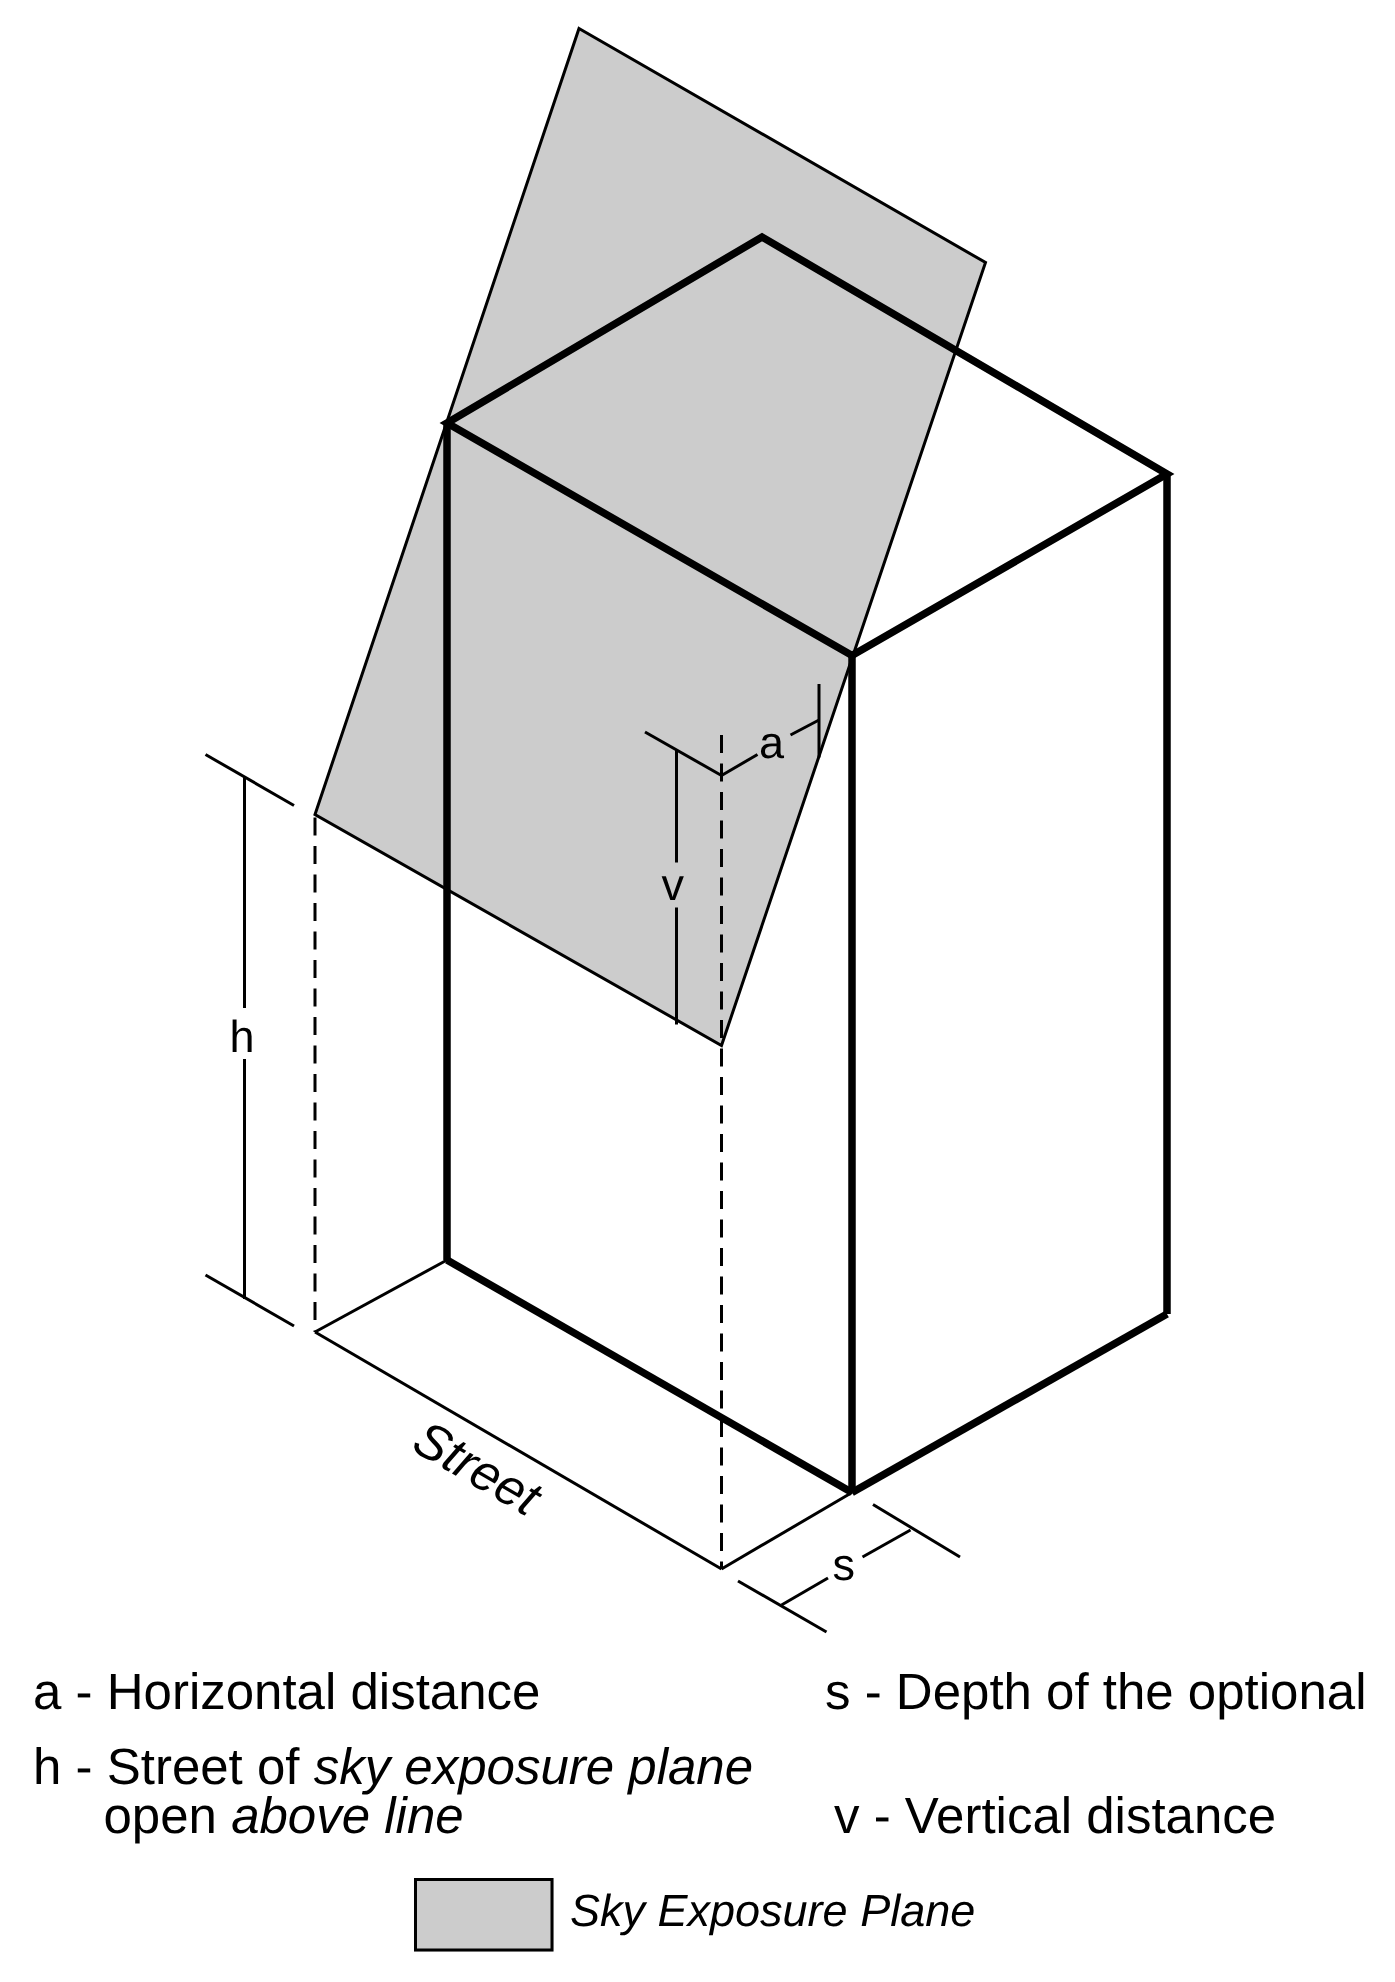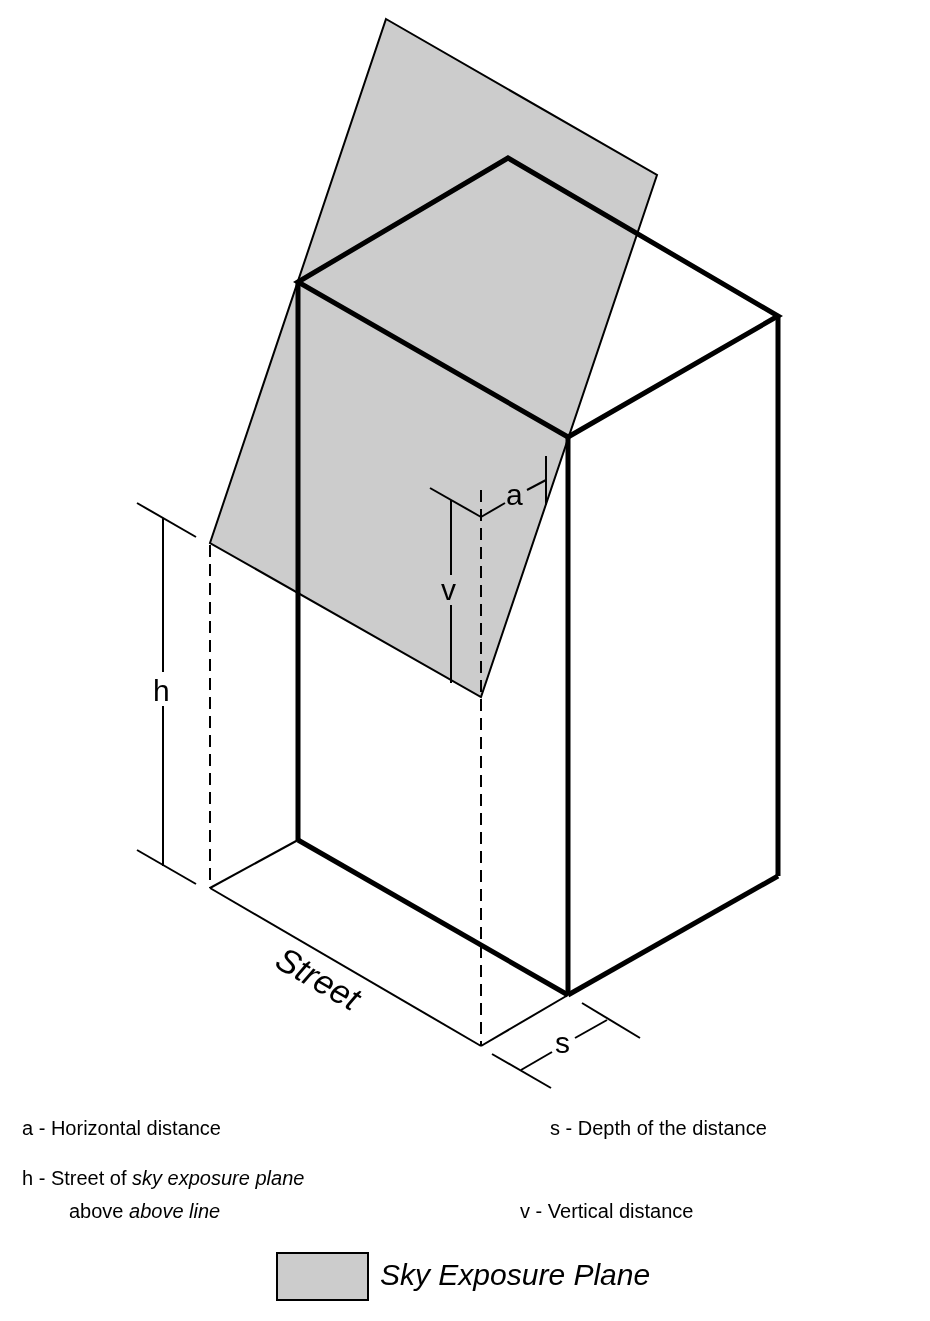"a - Horizontal distance" .legend-text { font-size: 20px -> 34px }
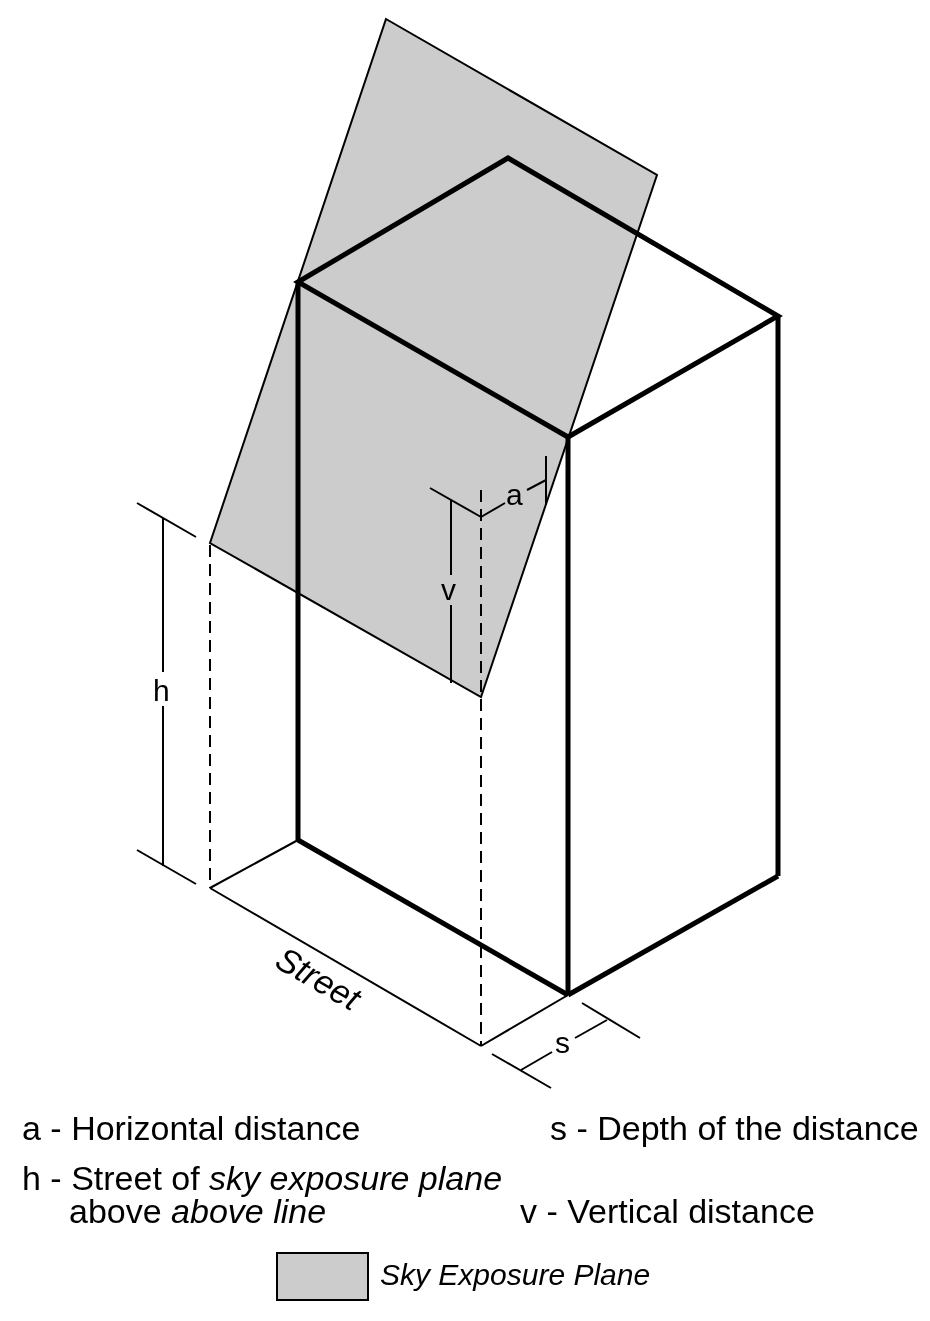"Depth of the distance" span { text: distance -> optional }
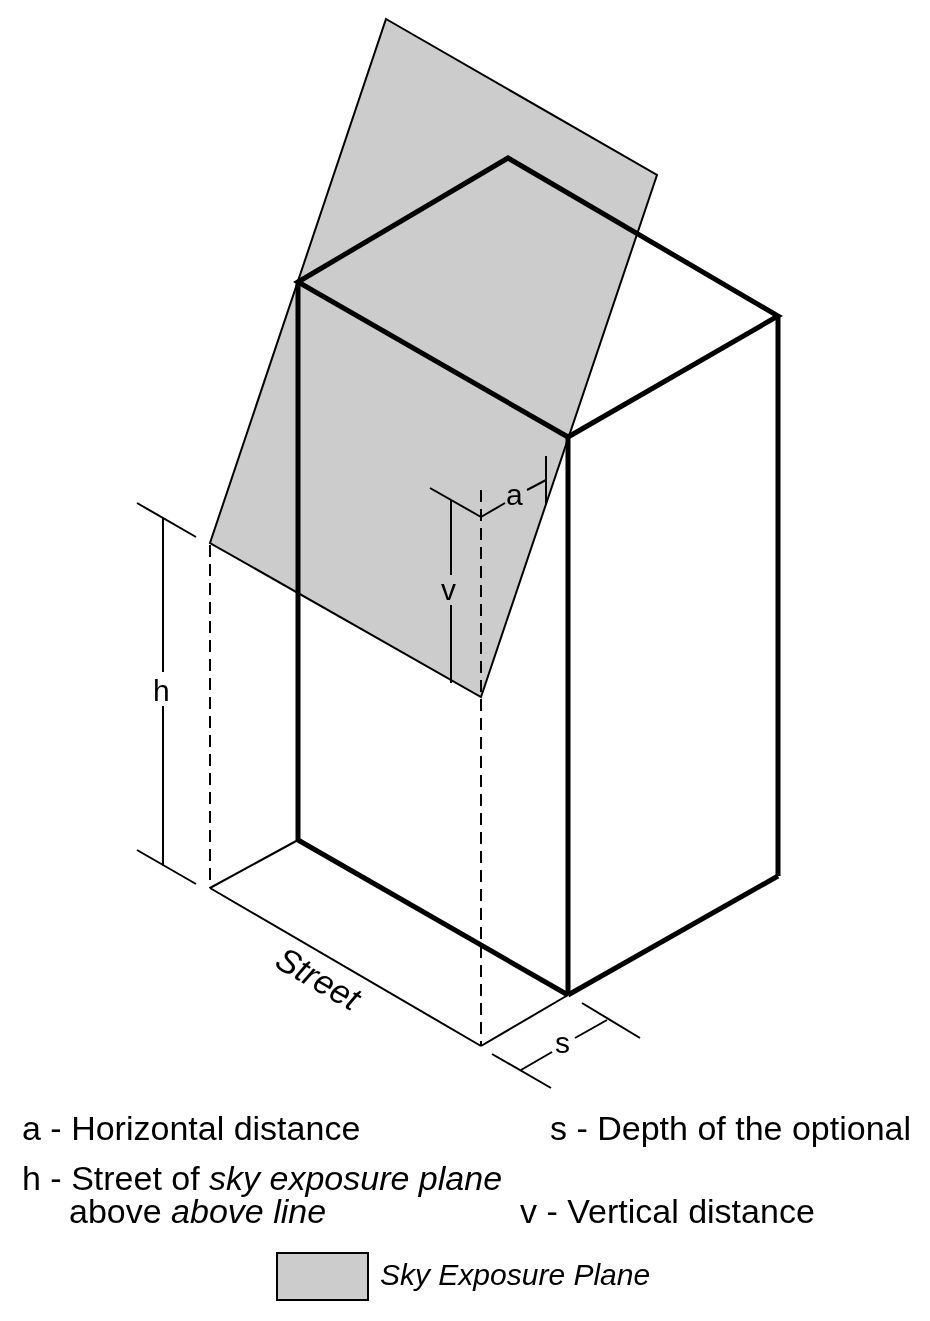"above" span { text: above -> open }
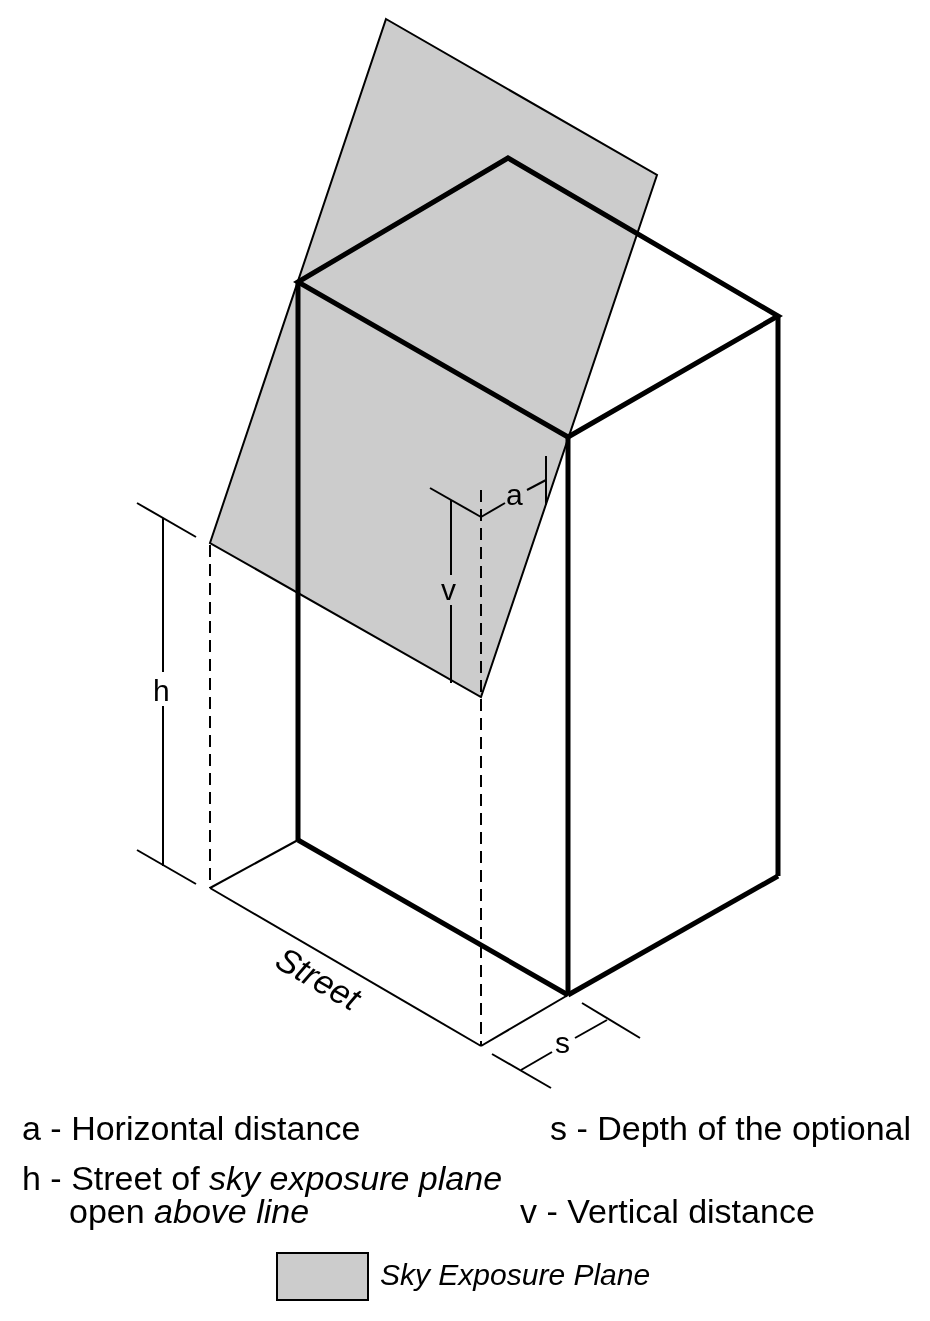"v - Vertical distance" div.legend-text { left: 520px -> 556px }
